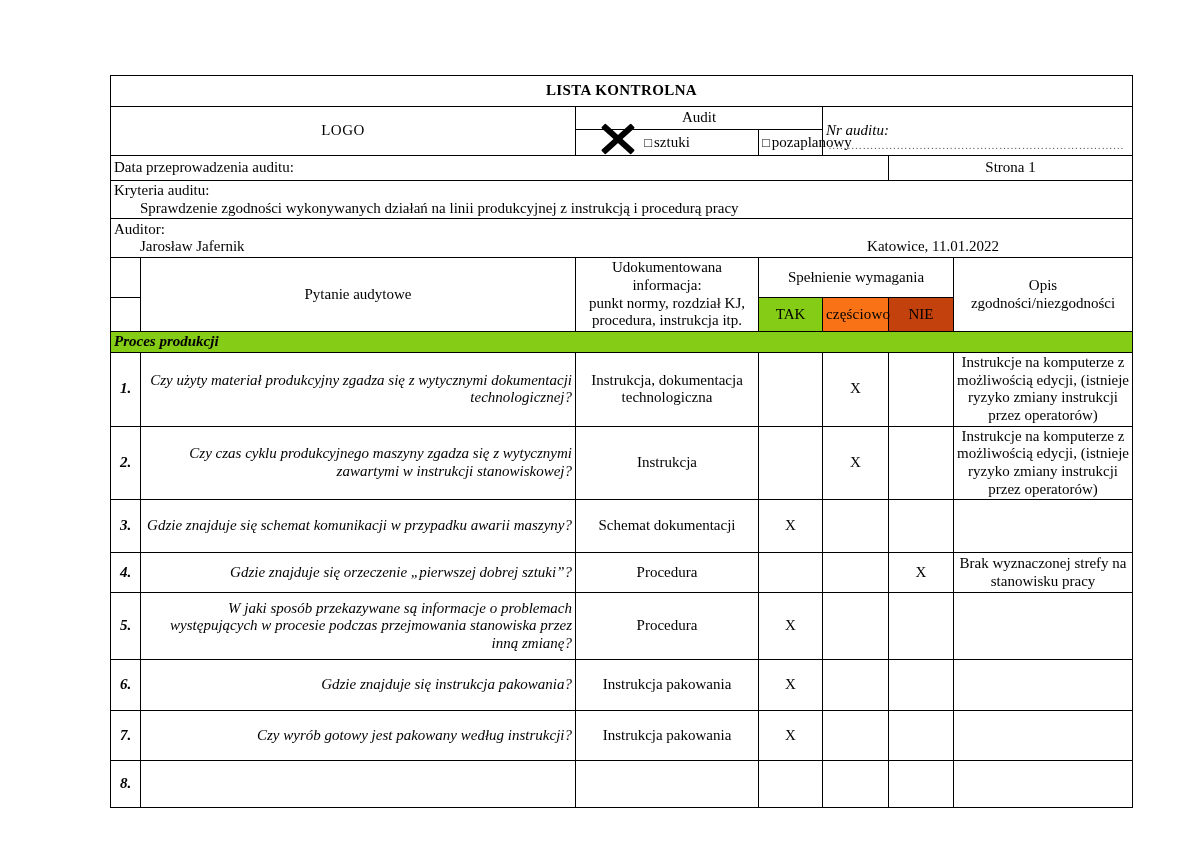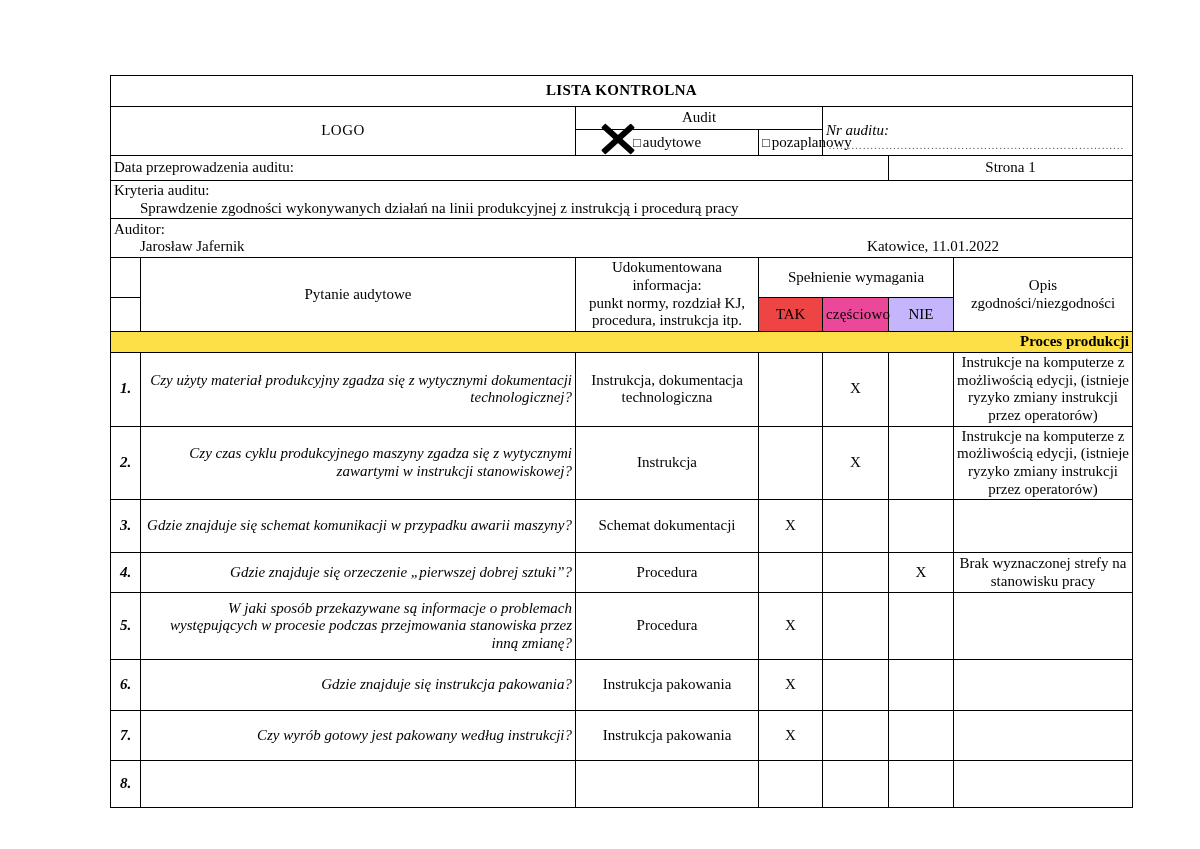"audytowe" span { text: audytowe -> sztuki }
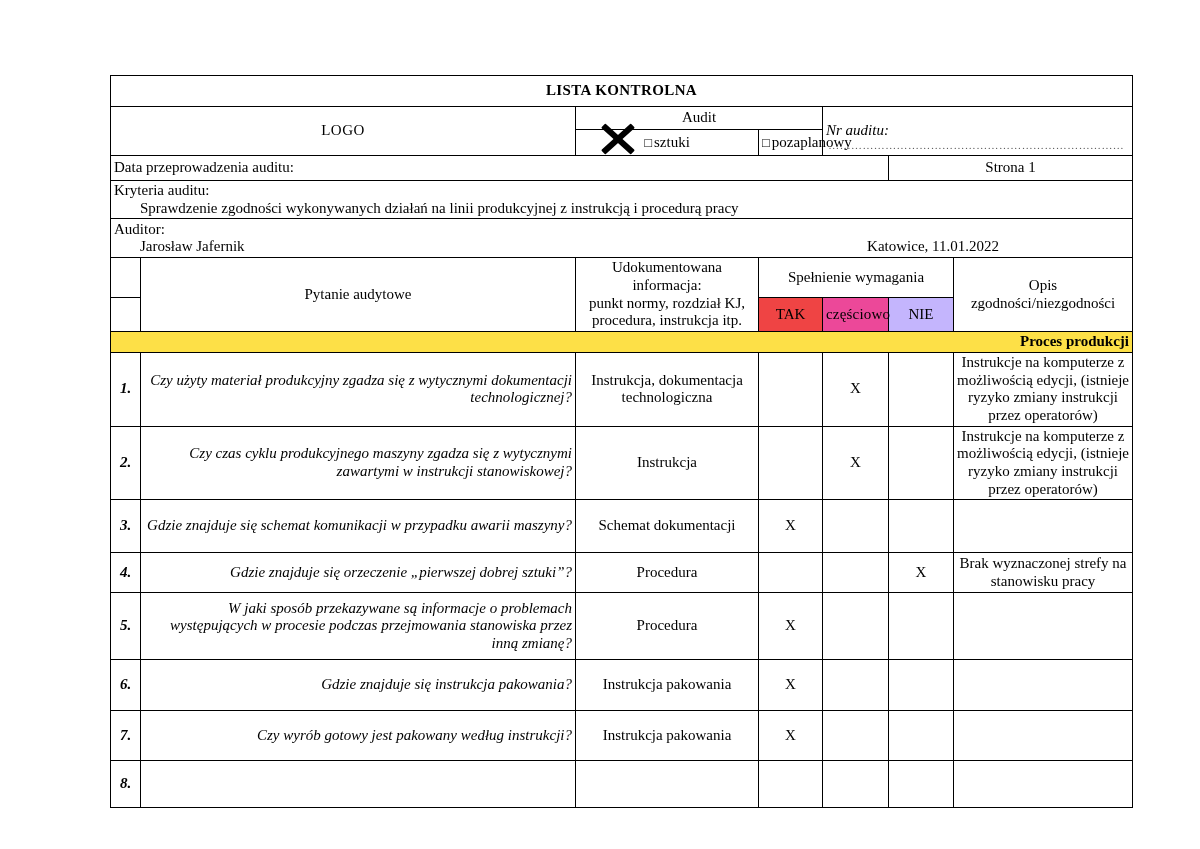"TAK" .st-tak { background: #ef4444 -> #84cc16 }
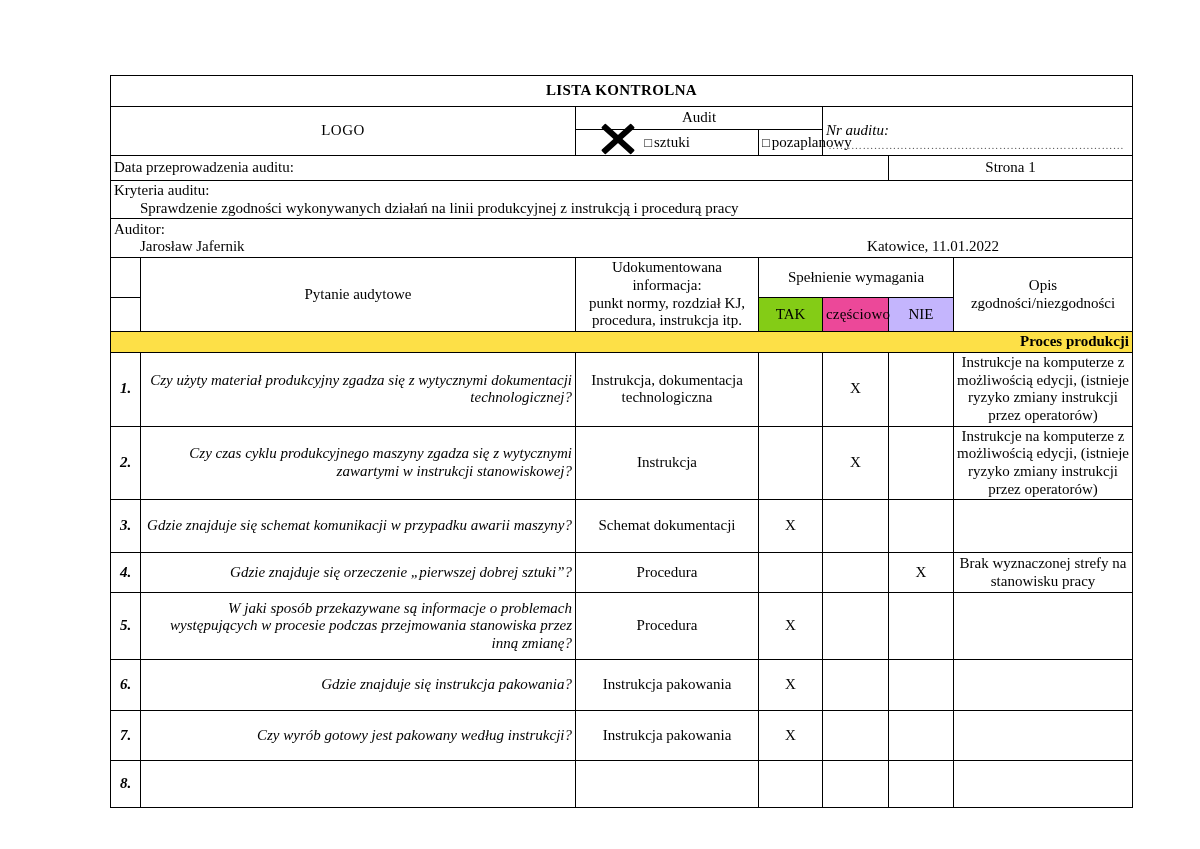"częściowo" .st-czes { background: #ec4899 -> #f97316 }
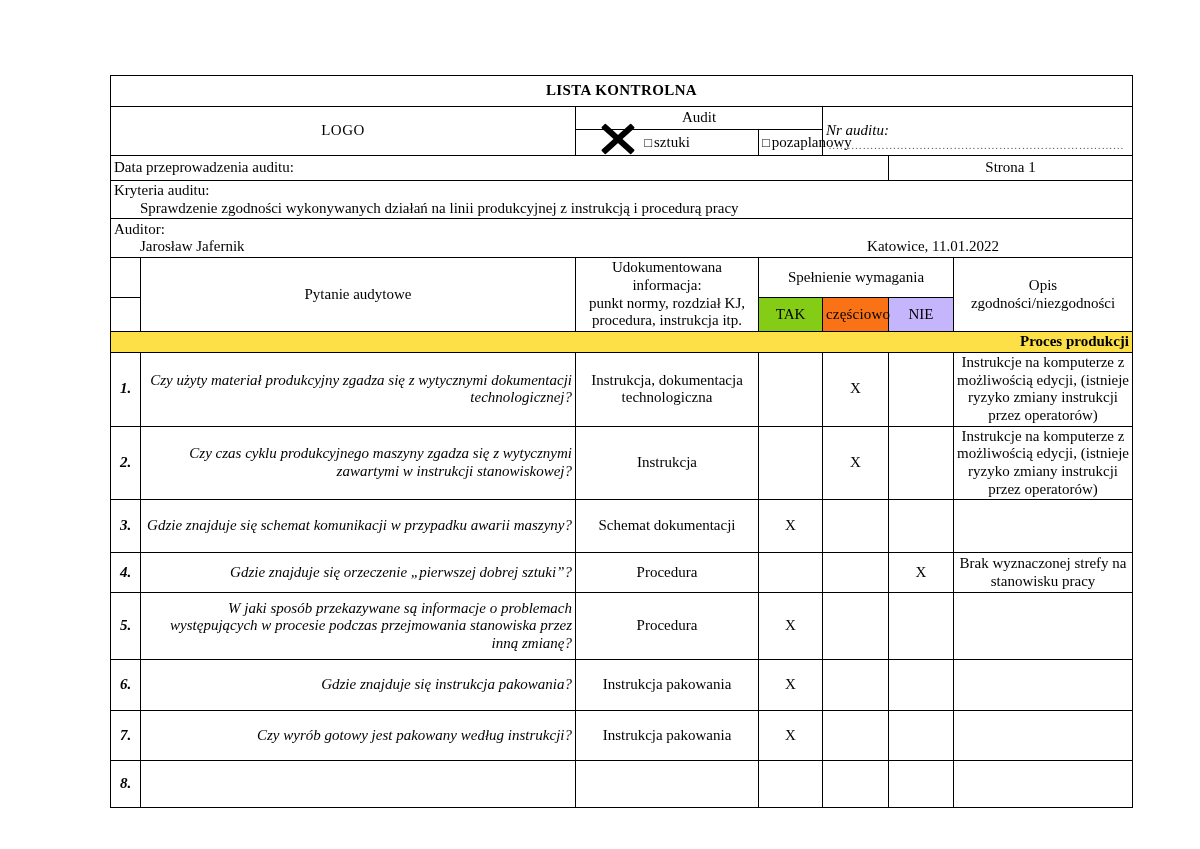"NIE" .st-nie { background: #c4b5fd -> #c2410c }
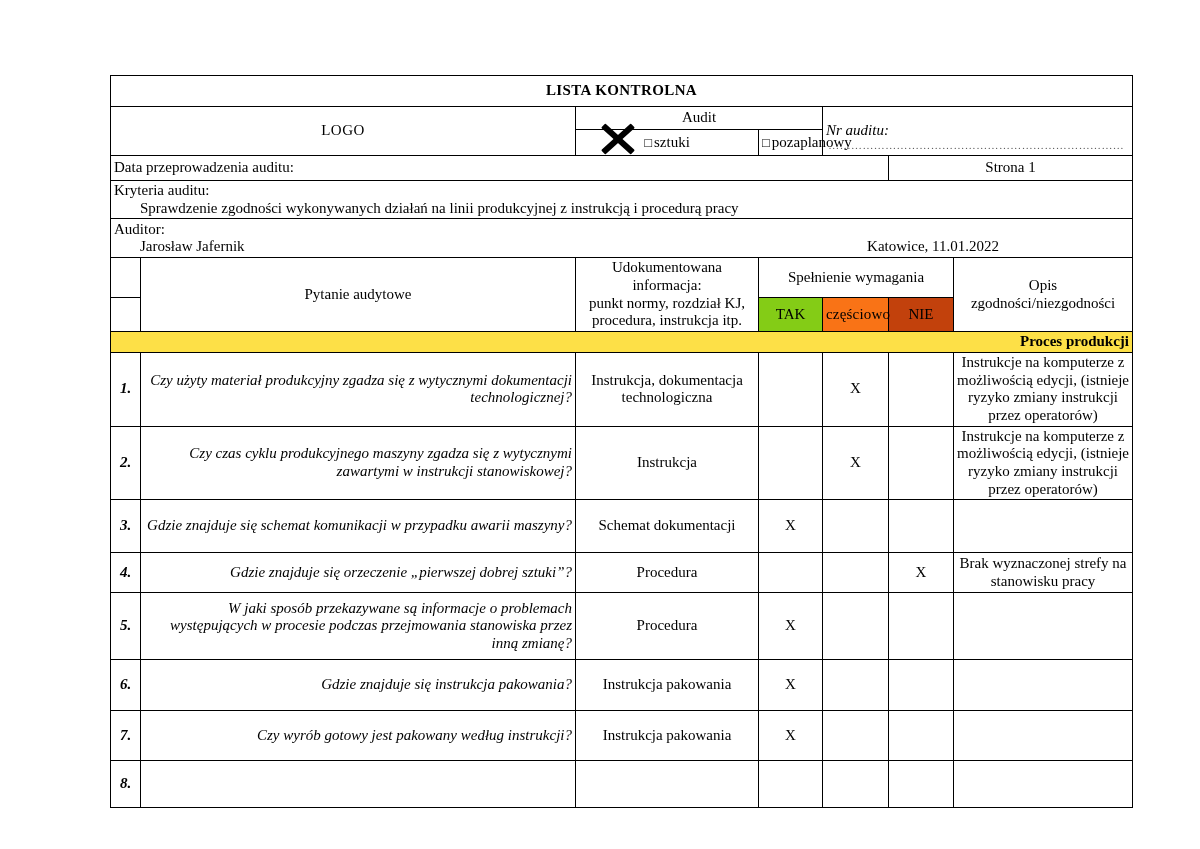"Proces produkcji" .section-banner { background: #fde047 -> #84cc16; font-style: none -> italic; text-align: right -> left }
